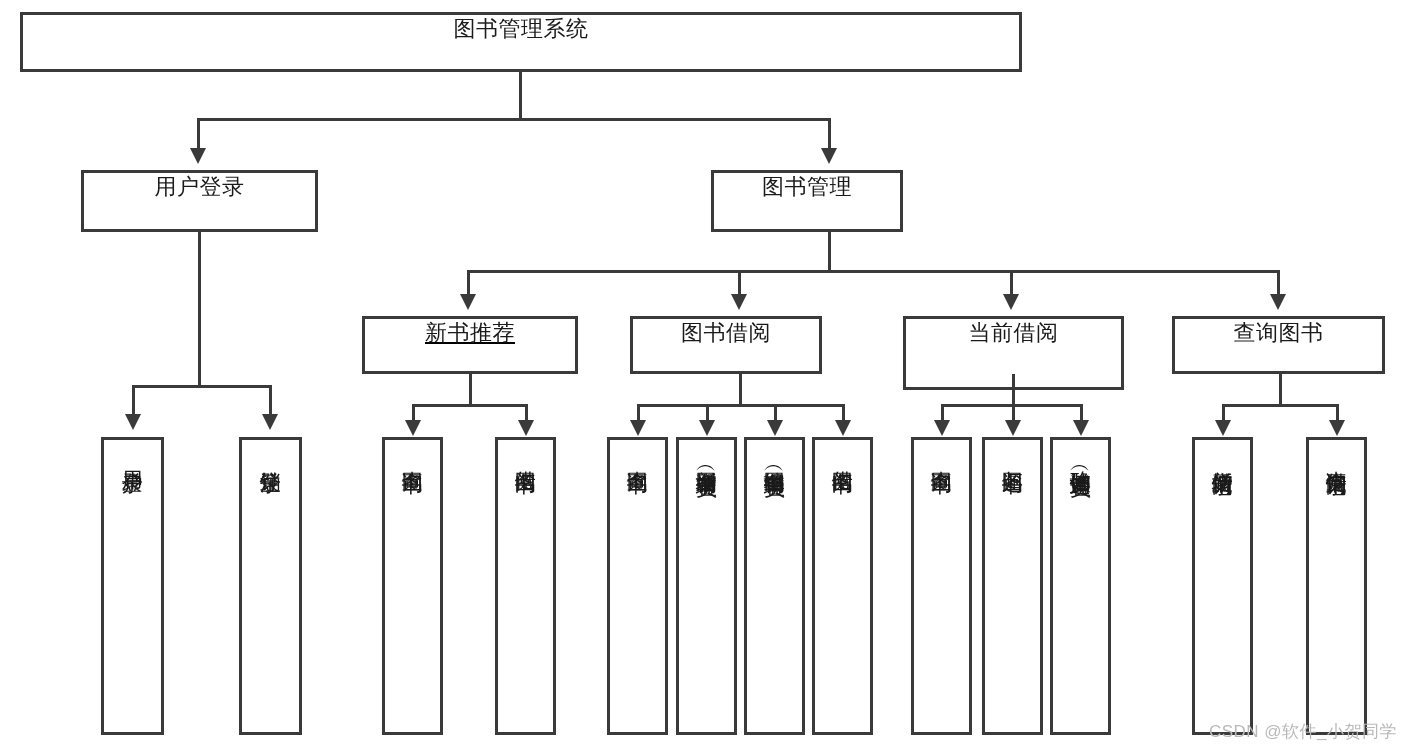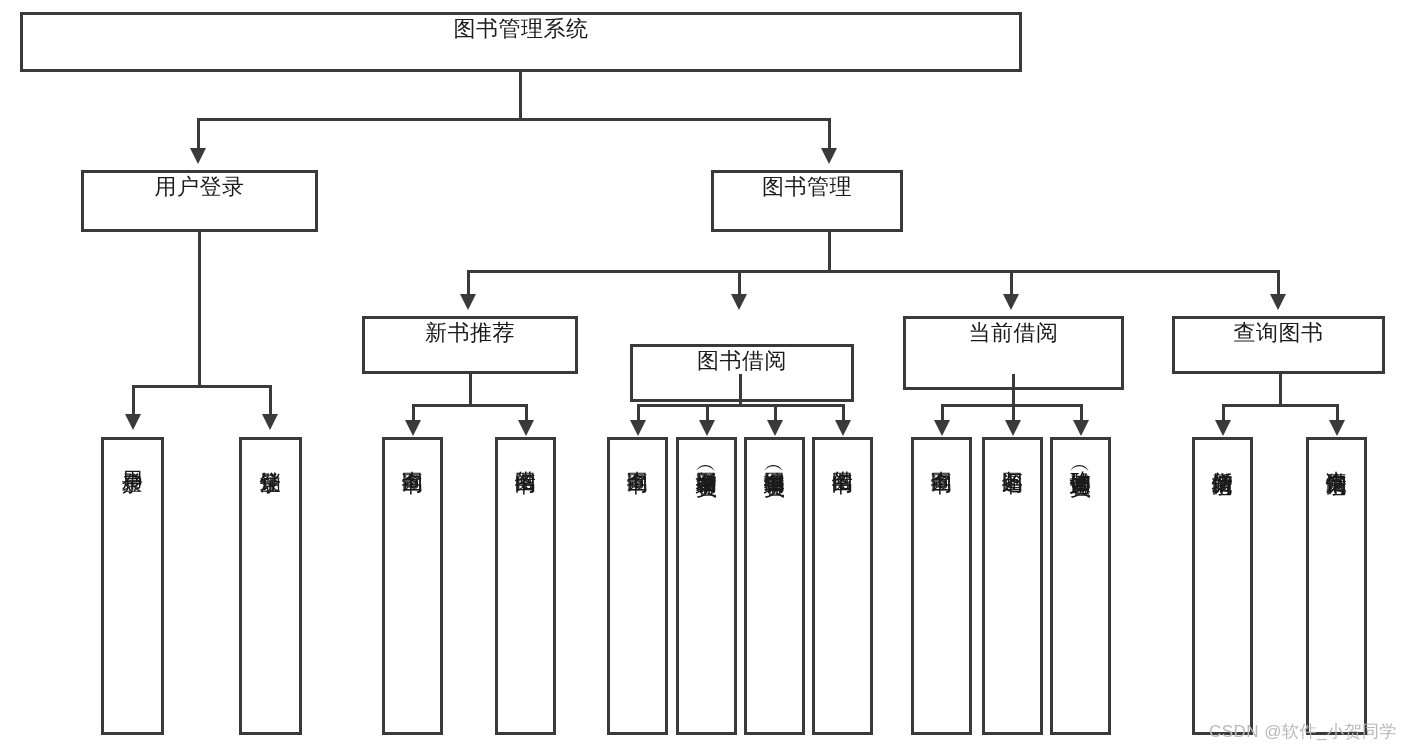"新书推荐" div.node { text-decoration: none -> underline }
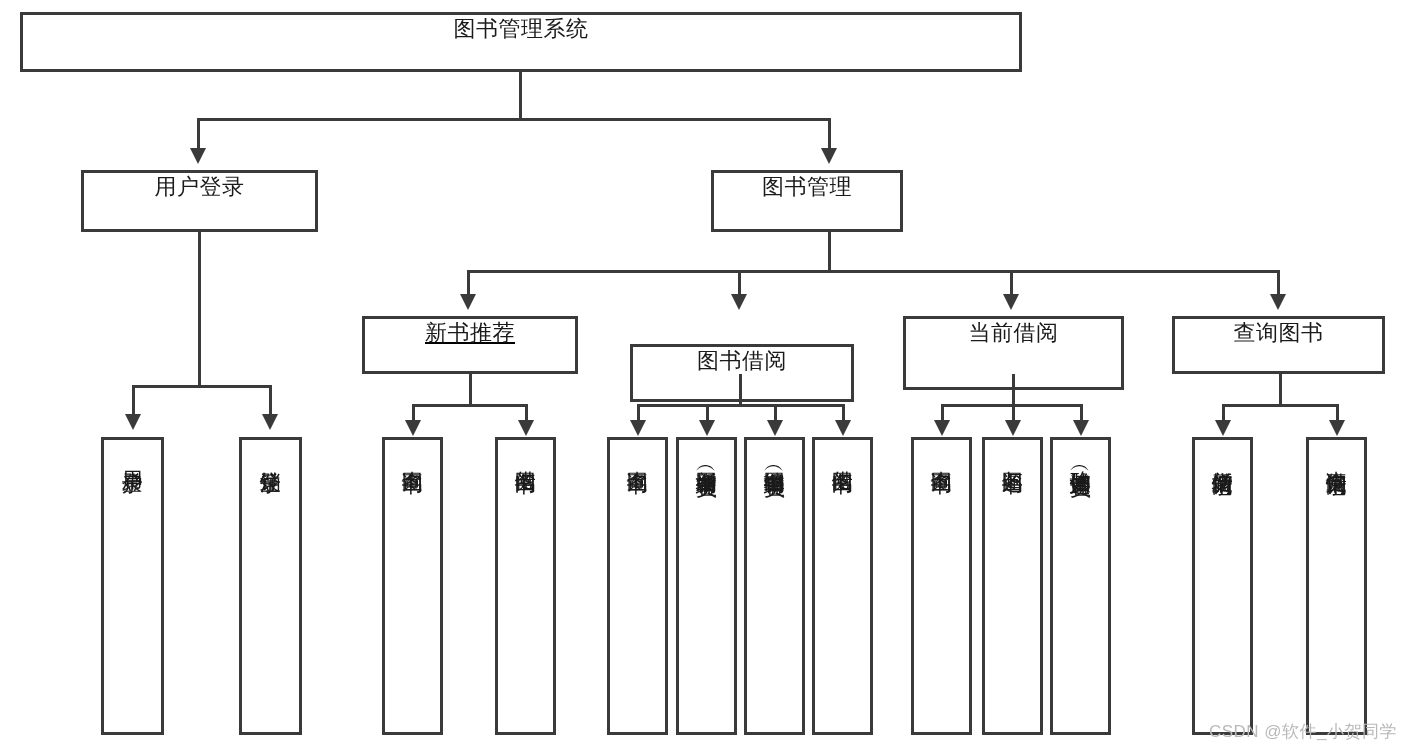"图书借阅" div.node { margin-top: 28px -> none; width: 224px -> 192px }
